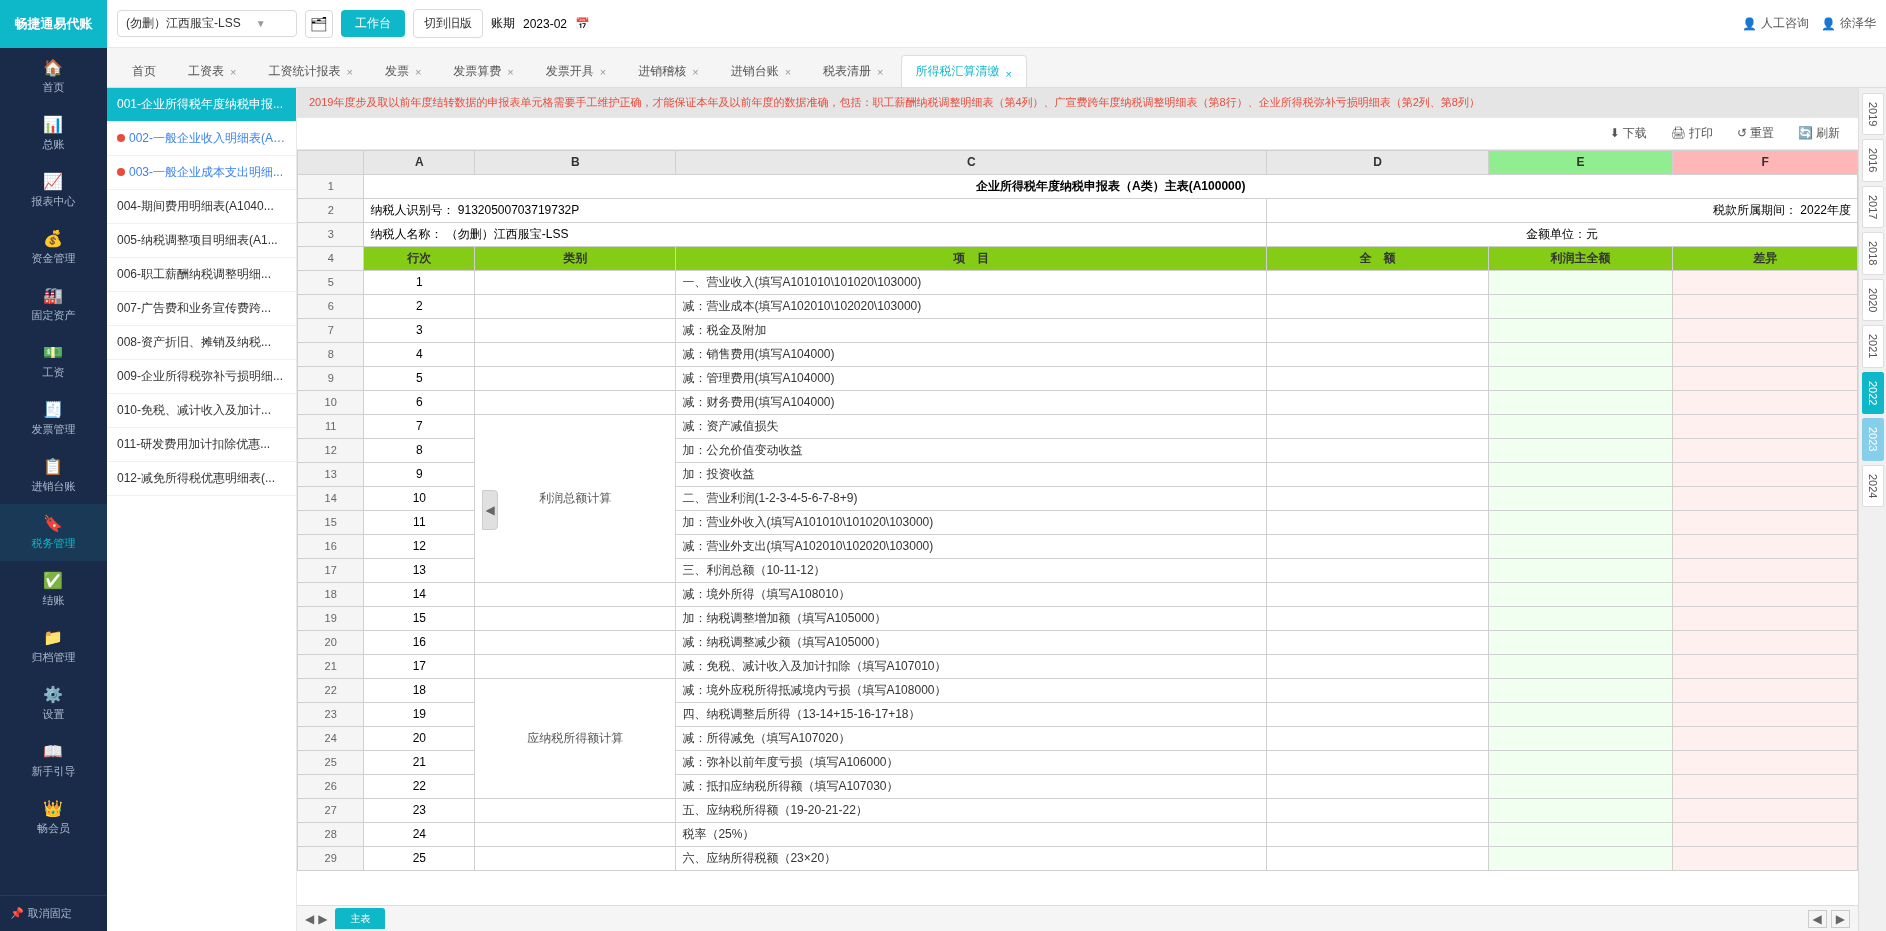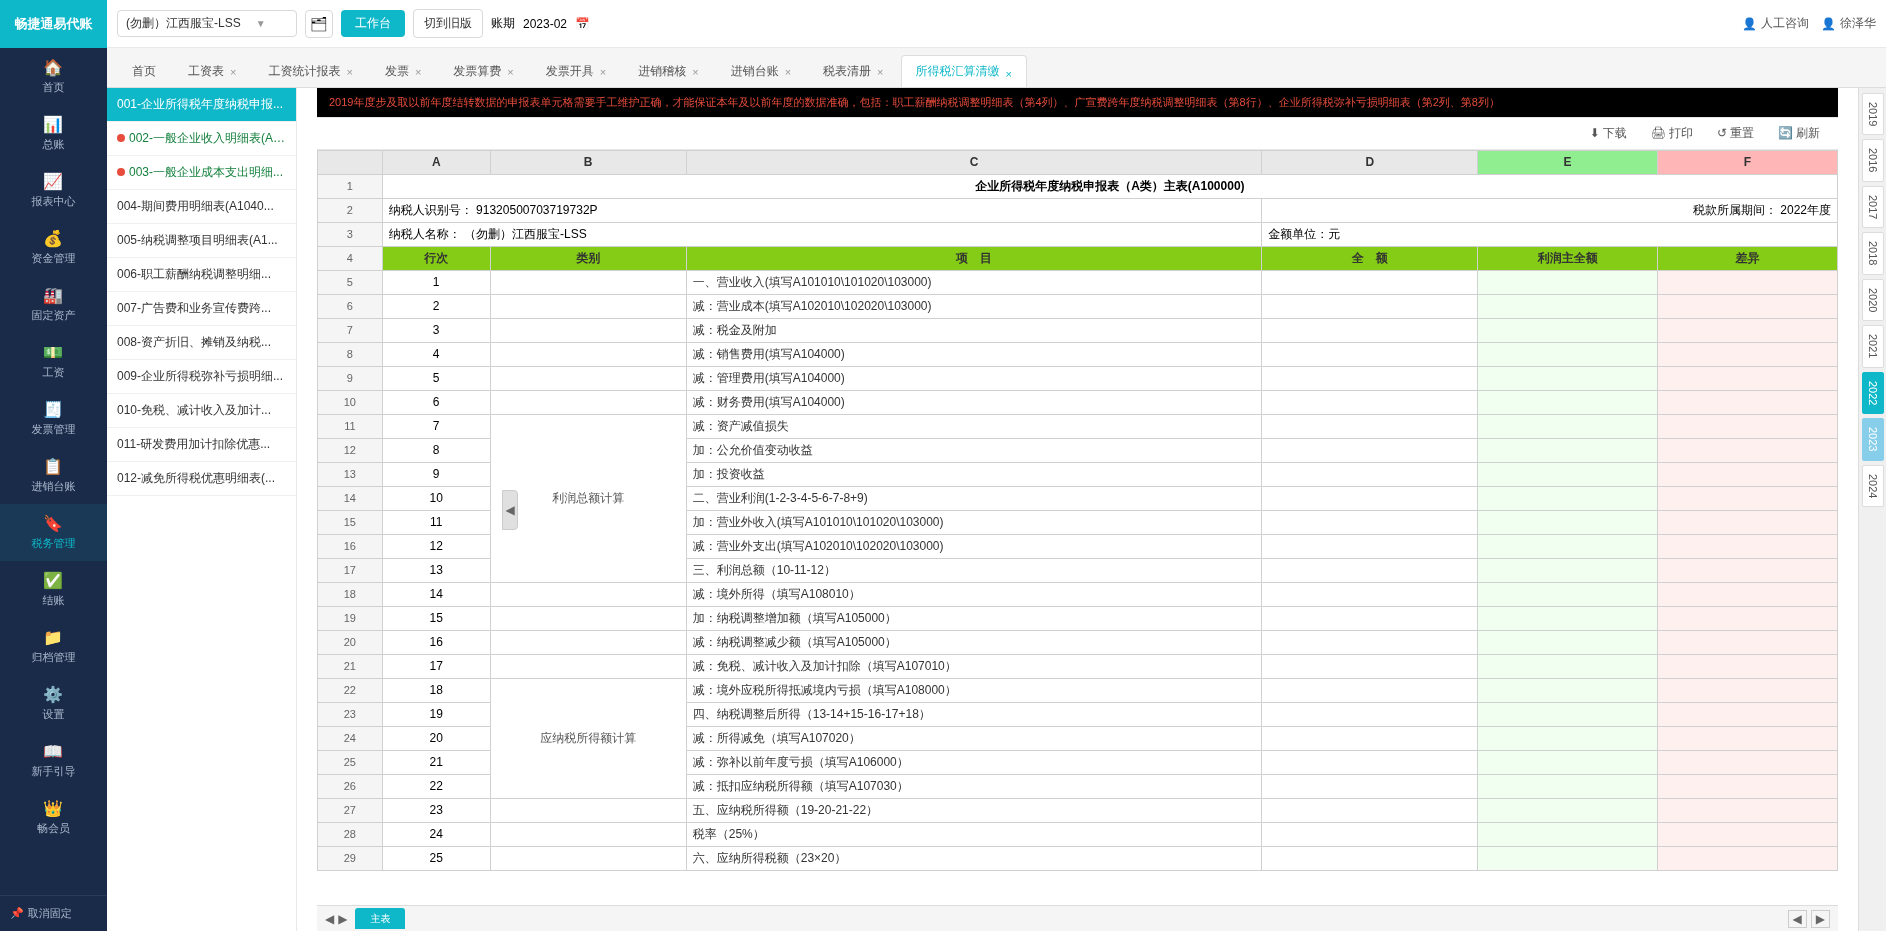"001-企业所得税年度纳税申报..." .content { gap: 20px -> none }
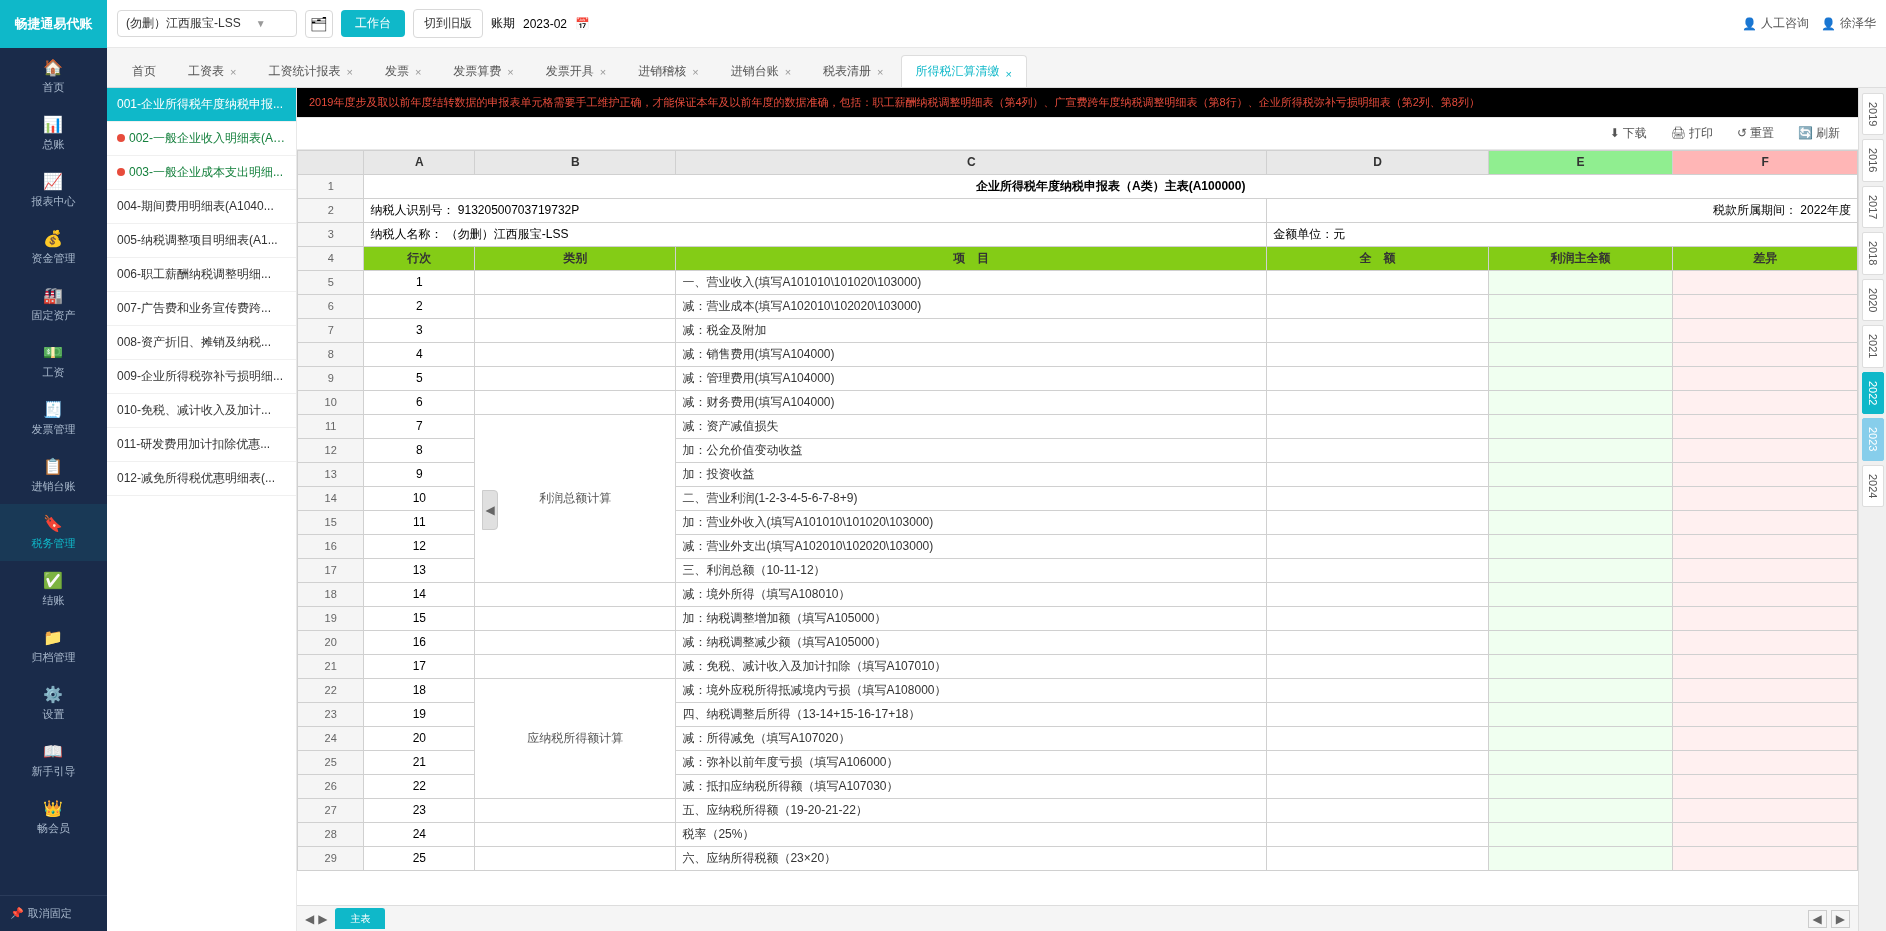"2019年度步及取以前年度结转数据的申报表单元格需要手工维护正确，才能保证本年及" .notice-bar { background: #000000 -> #e5e5e5 }
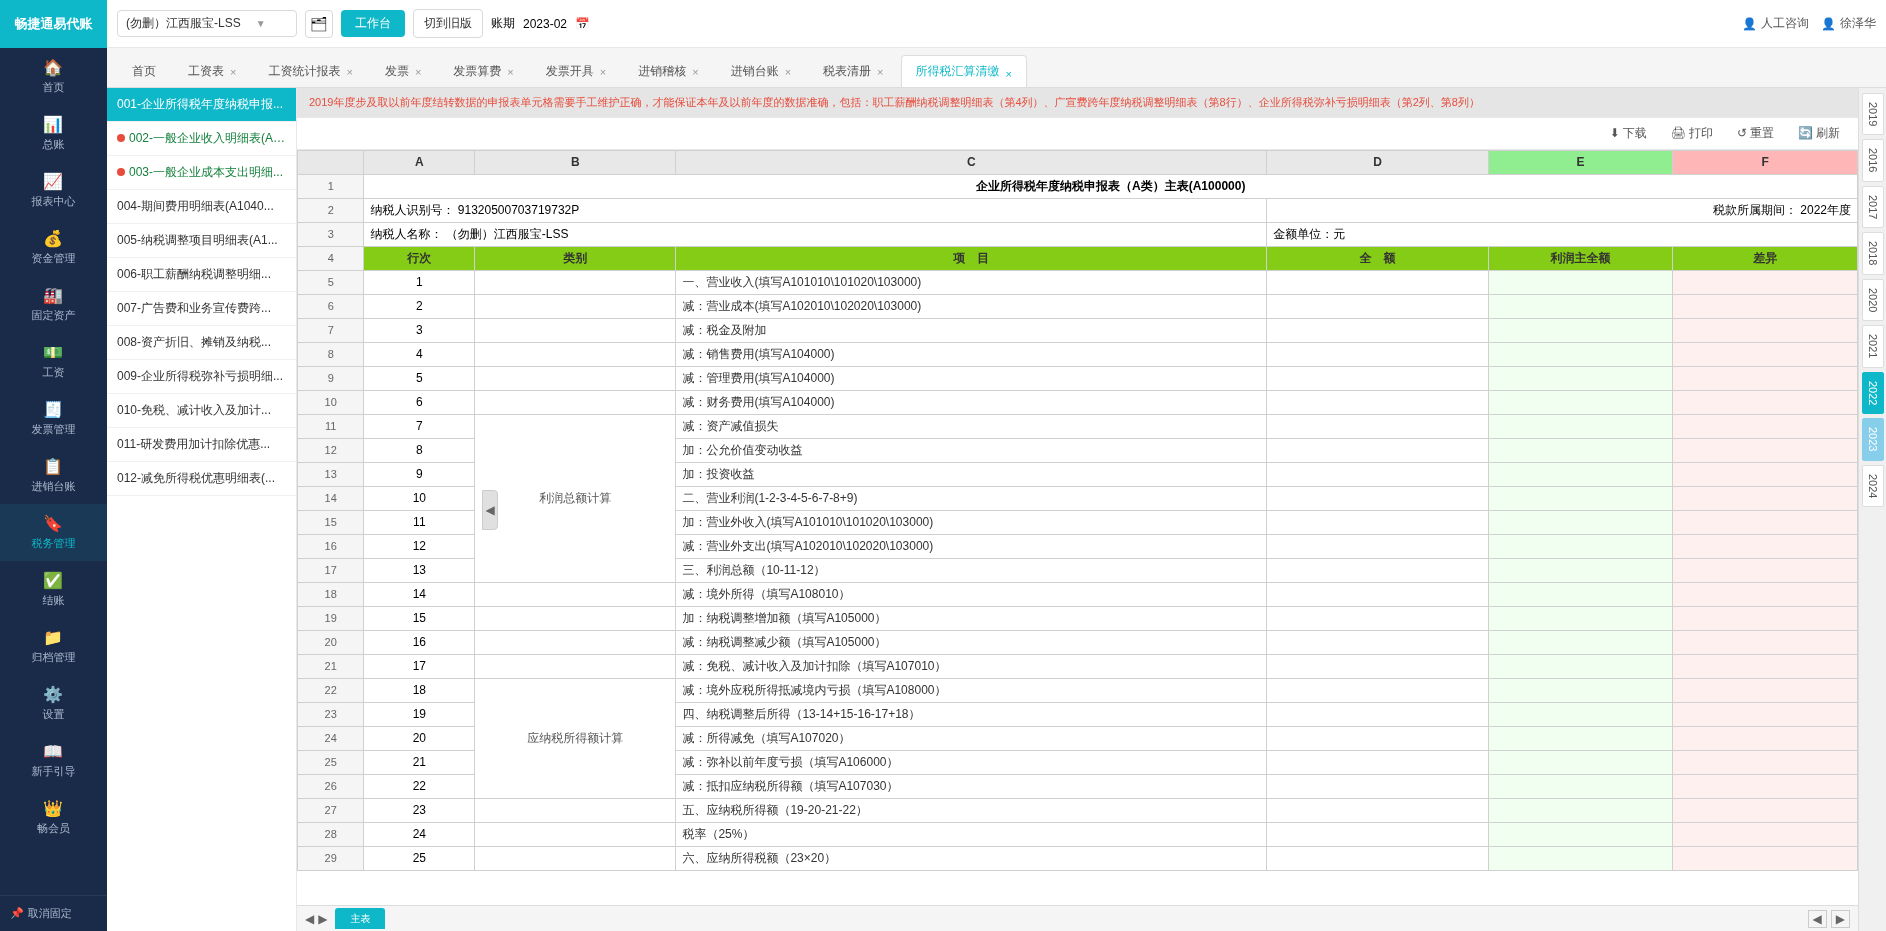"002-一般企业收入明细表(A1..." .report-list-item.warning { color: #15803d -> #3b82f6 }
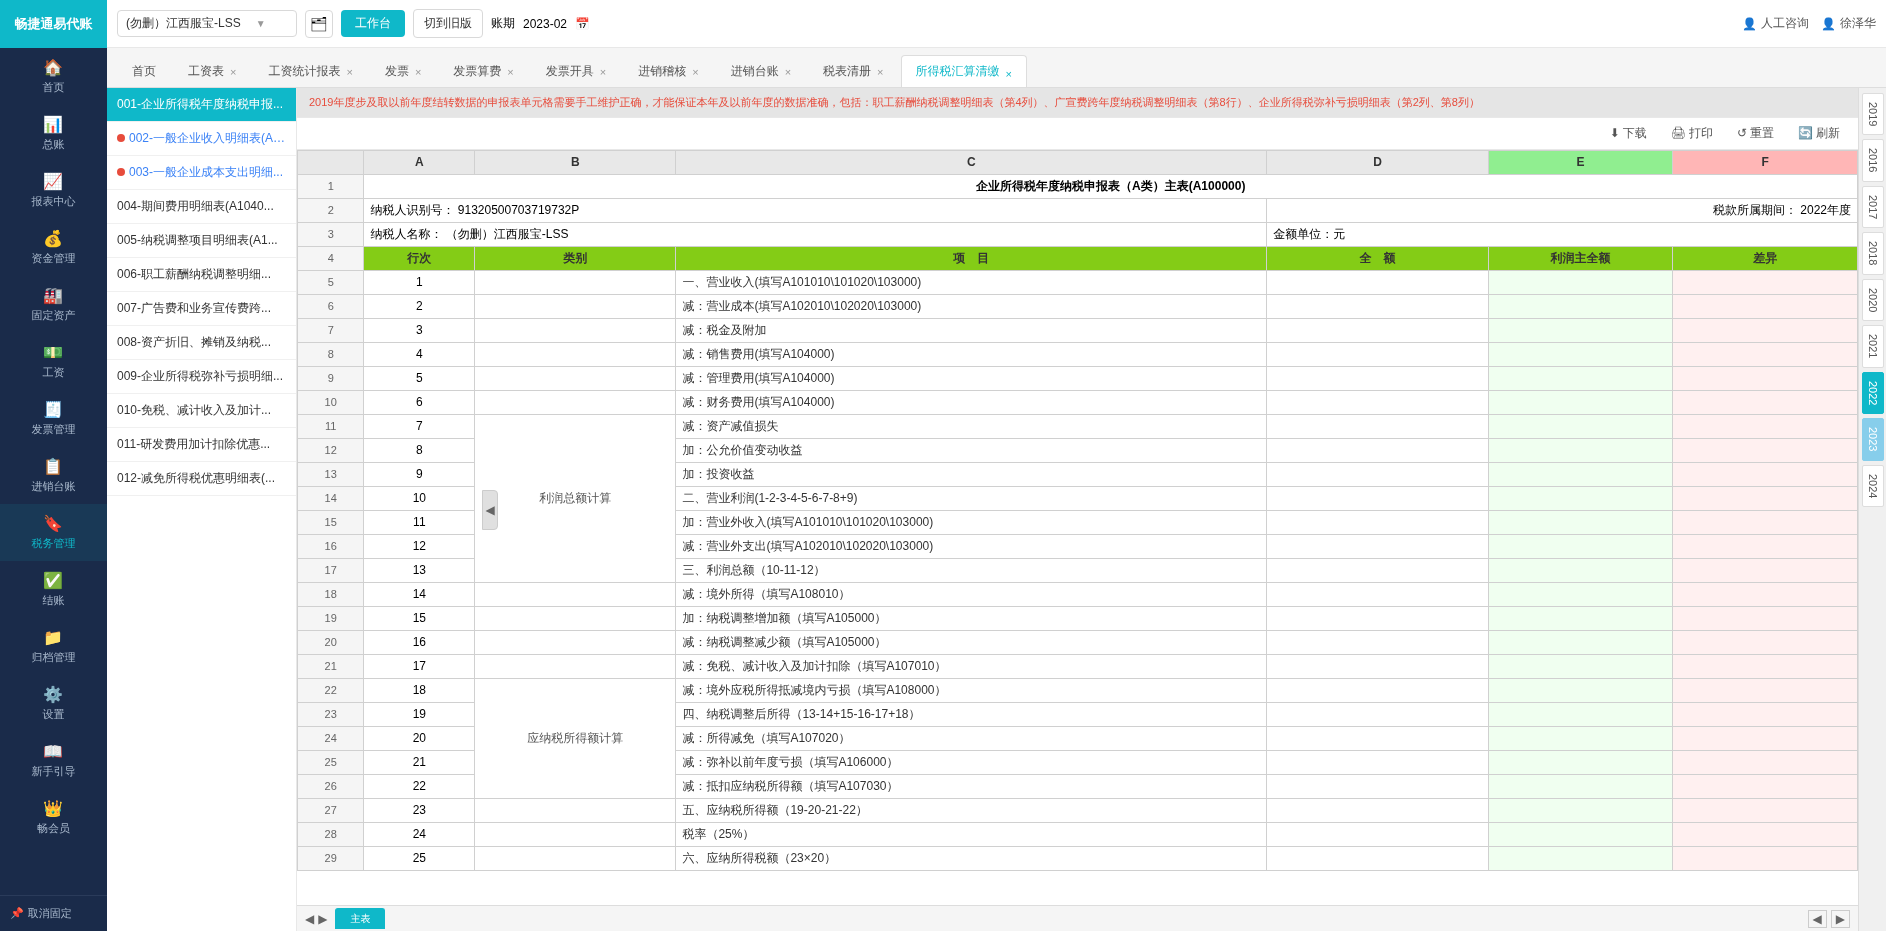"金额单位：元" td { text-align: left -> center }
